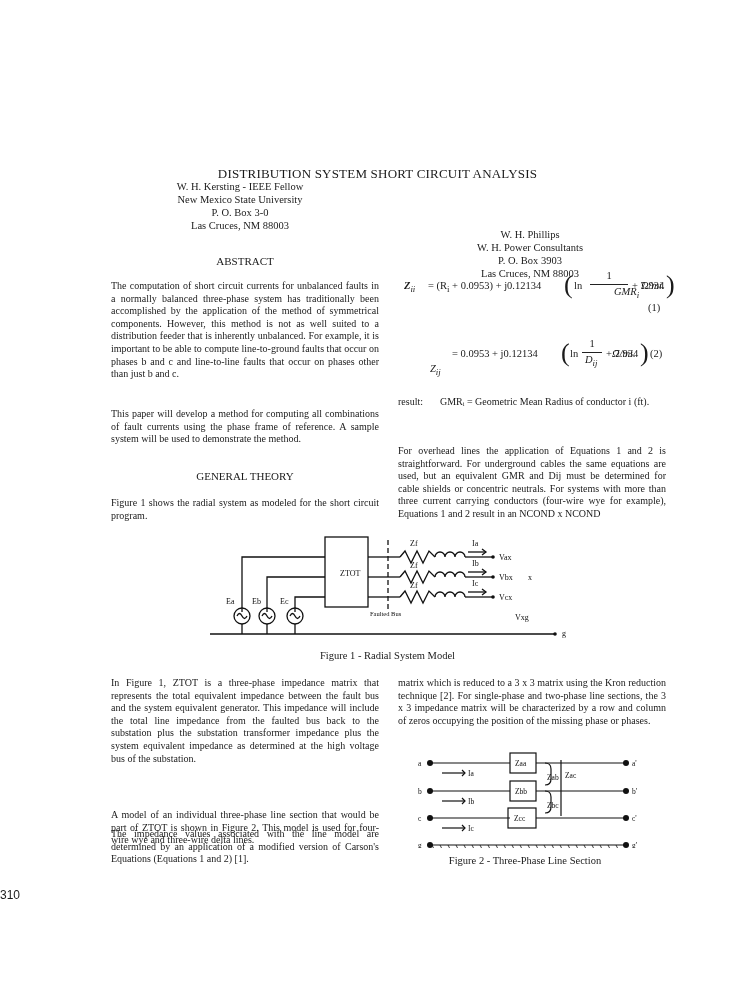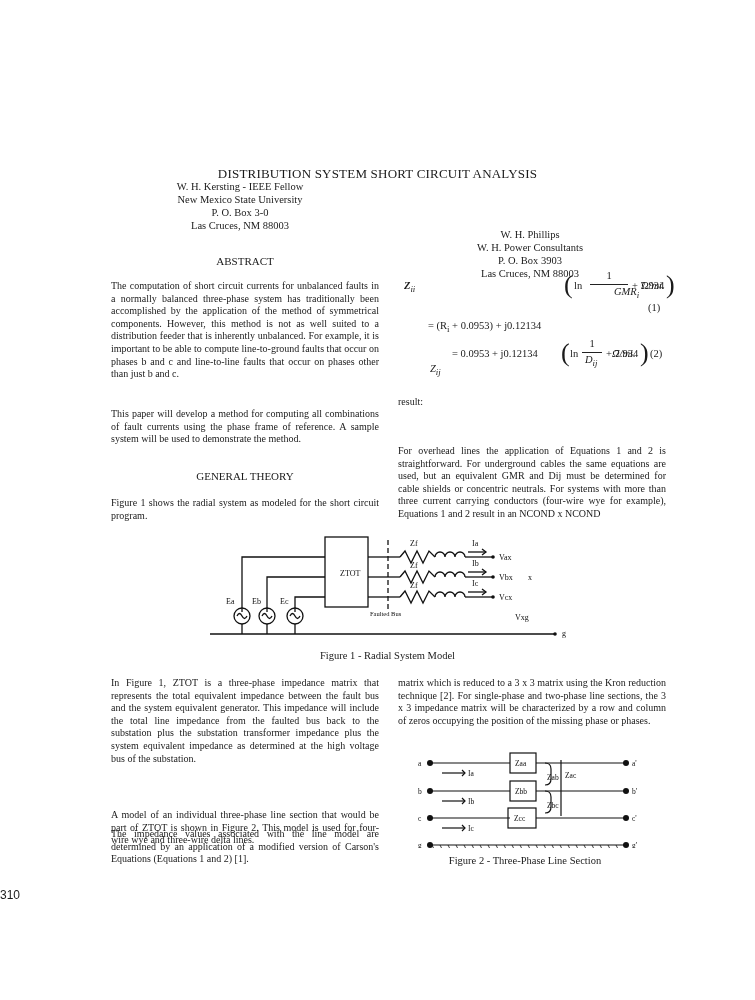"= (Ri + 0.0953) +" span.r { margin-top: 40px -> none }
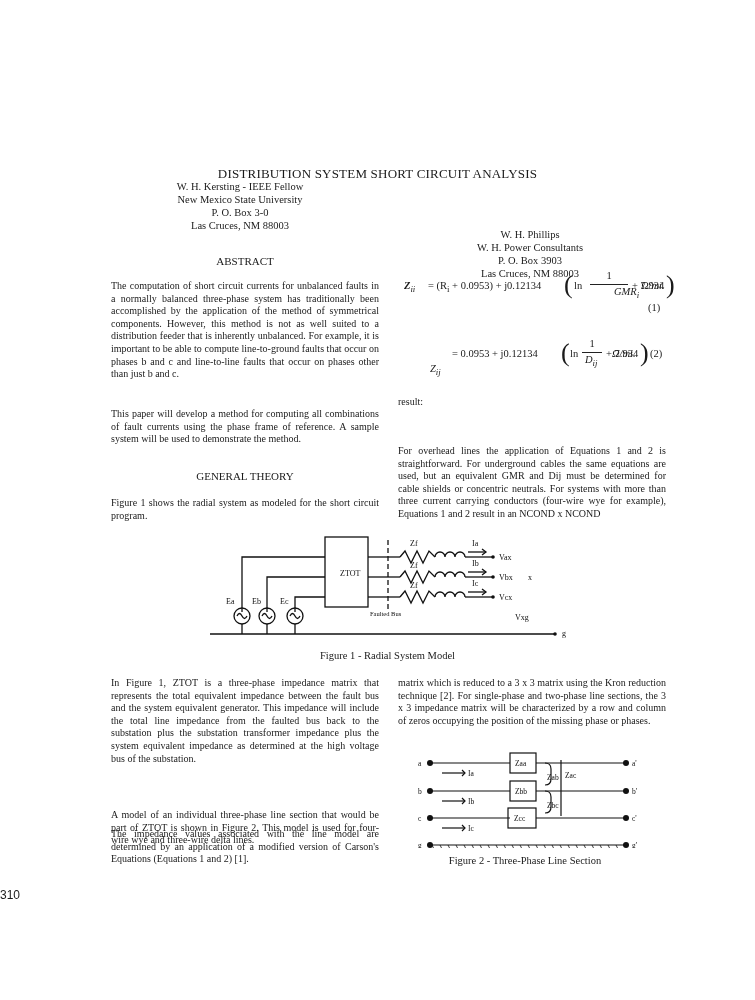"GMRᵢ = Geometric Mean Radius" div { html: none -> <div>GMRᵢ = Geometric Mean Radius of conductor i (ft).</div> }
